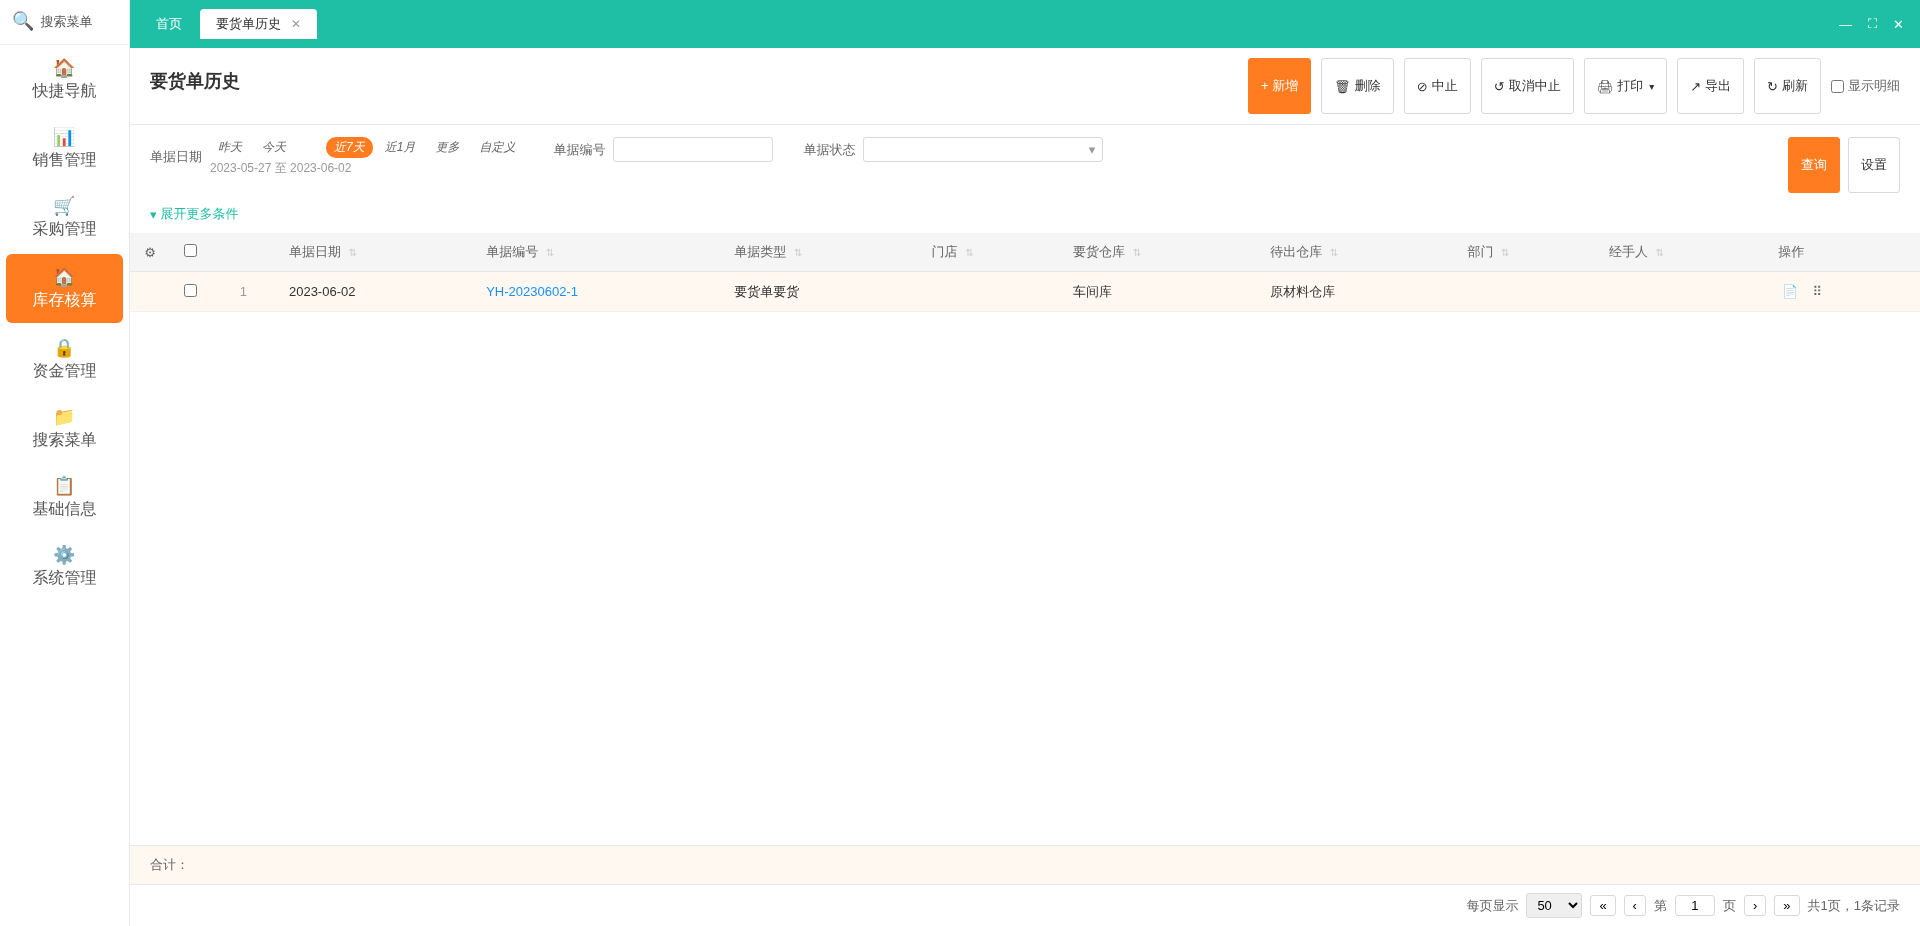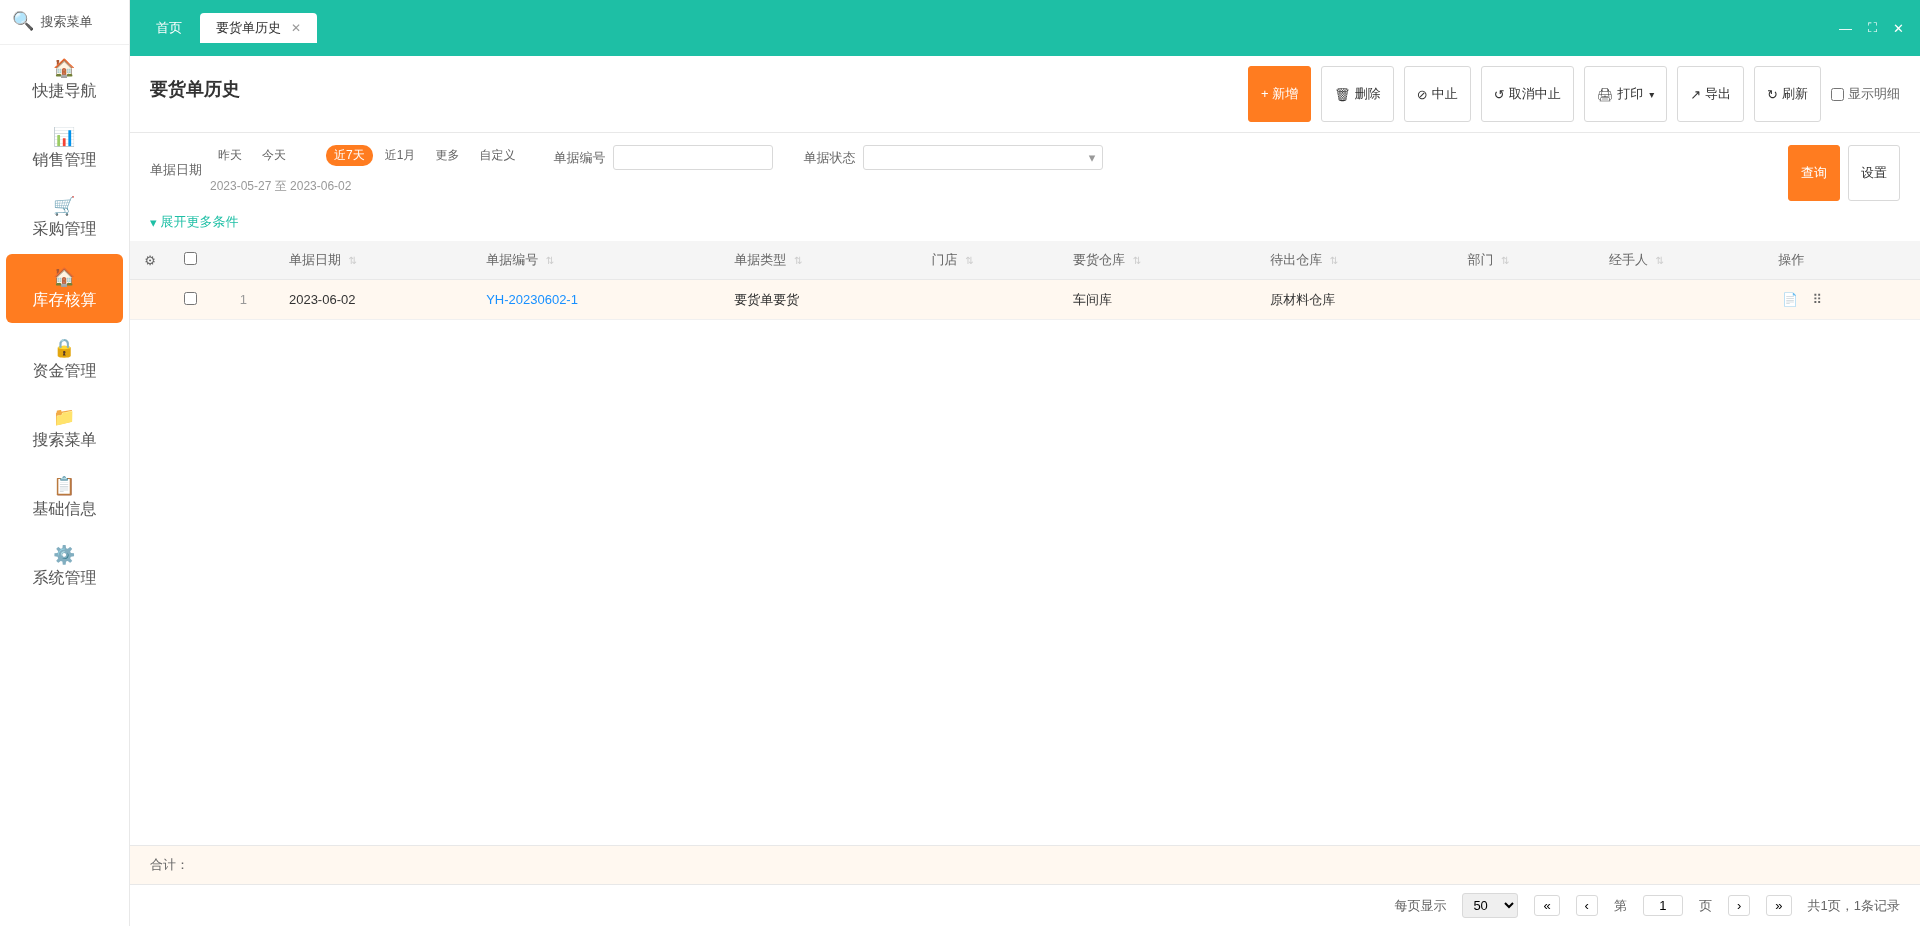"首页" .topbar { height: 56px -> 48px }
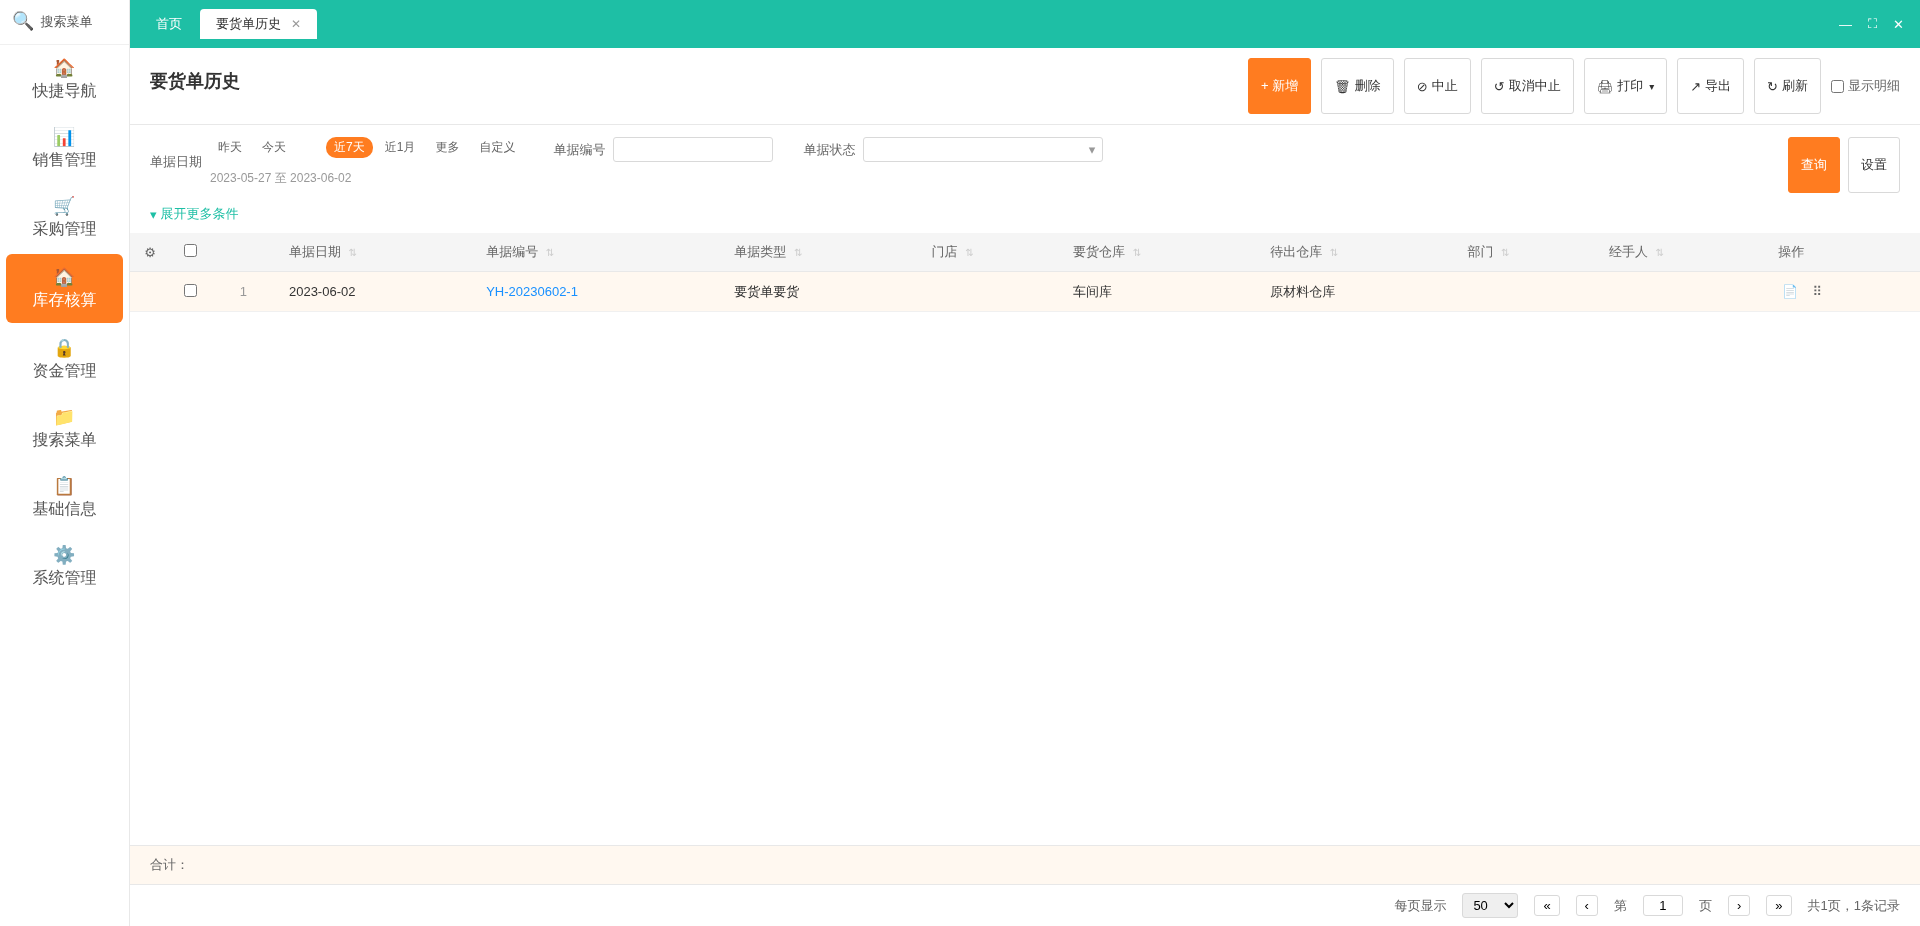"昨天" .date-btn { font-style: none -> italic }
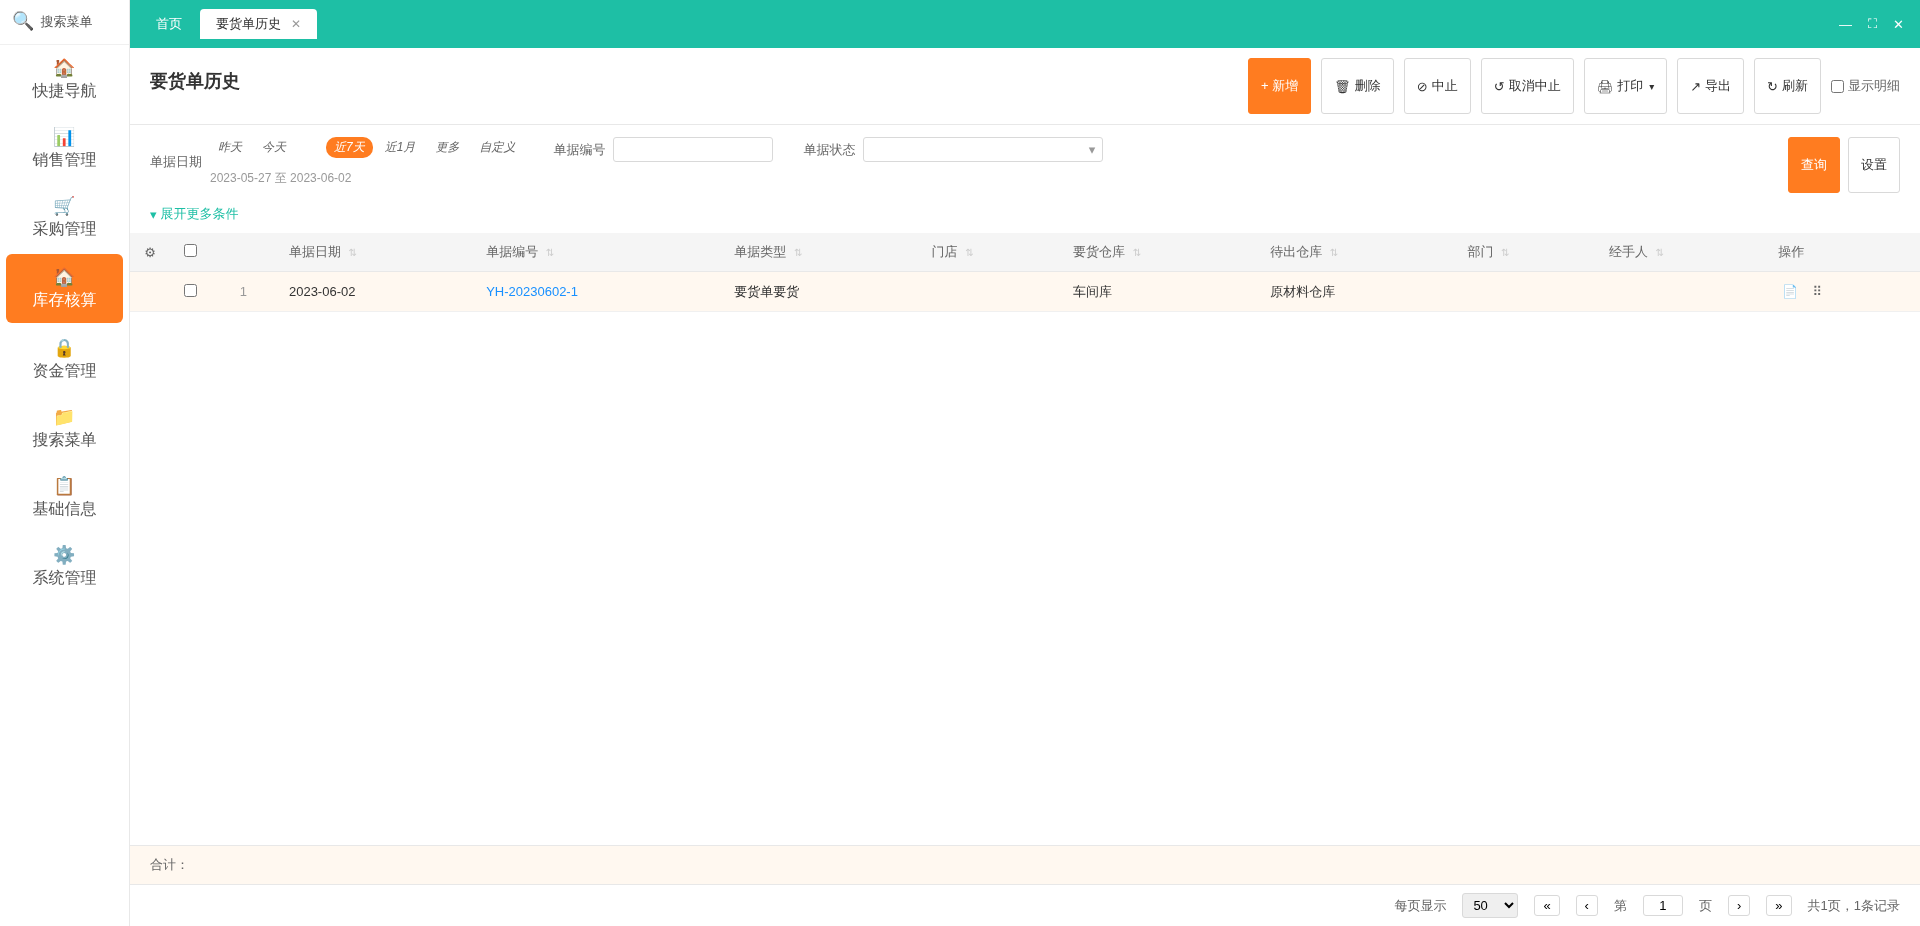"2023-05-27 至 2023-06-02" .date-range { margin-top: 10px -> 0 }
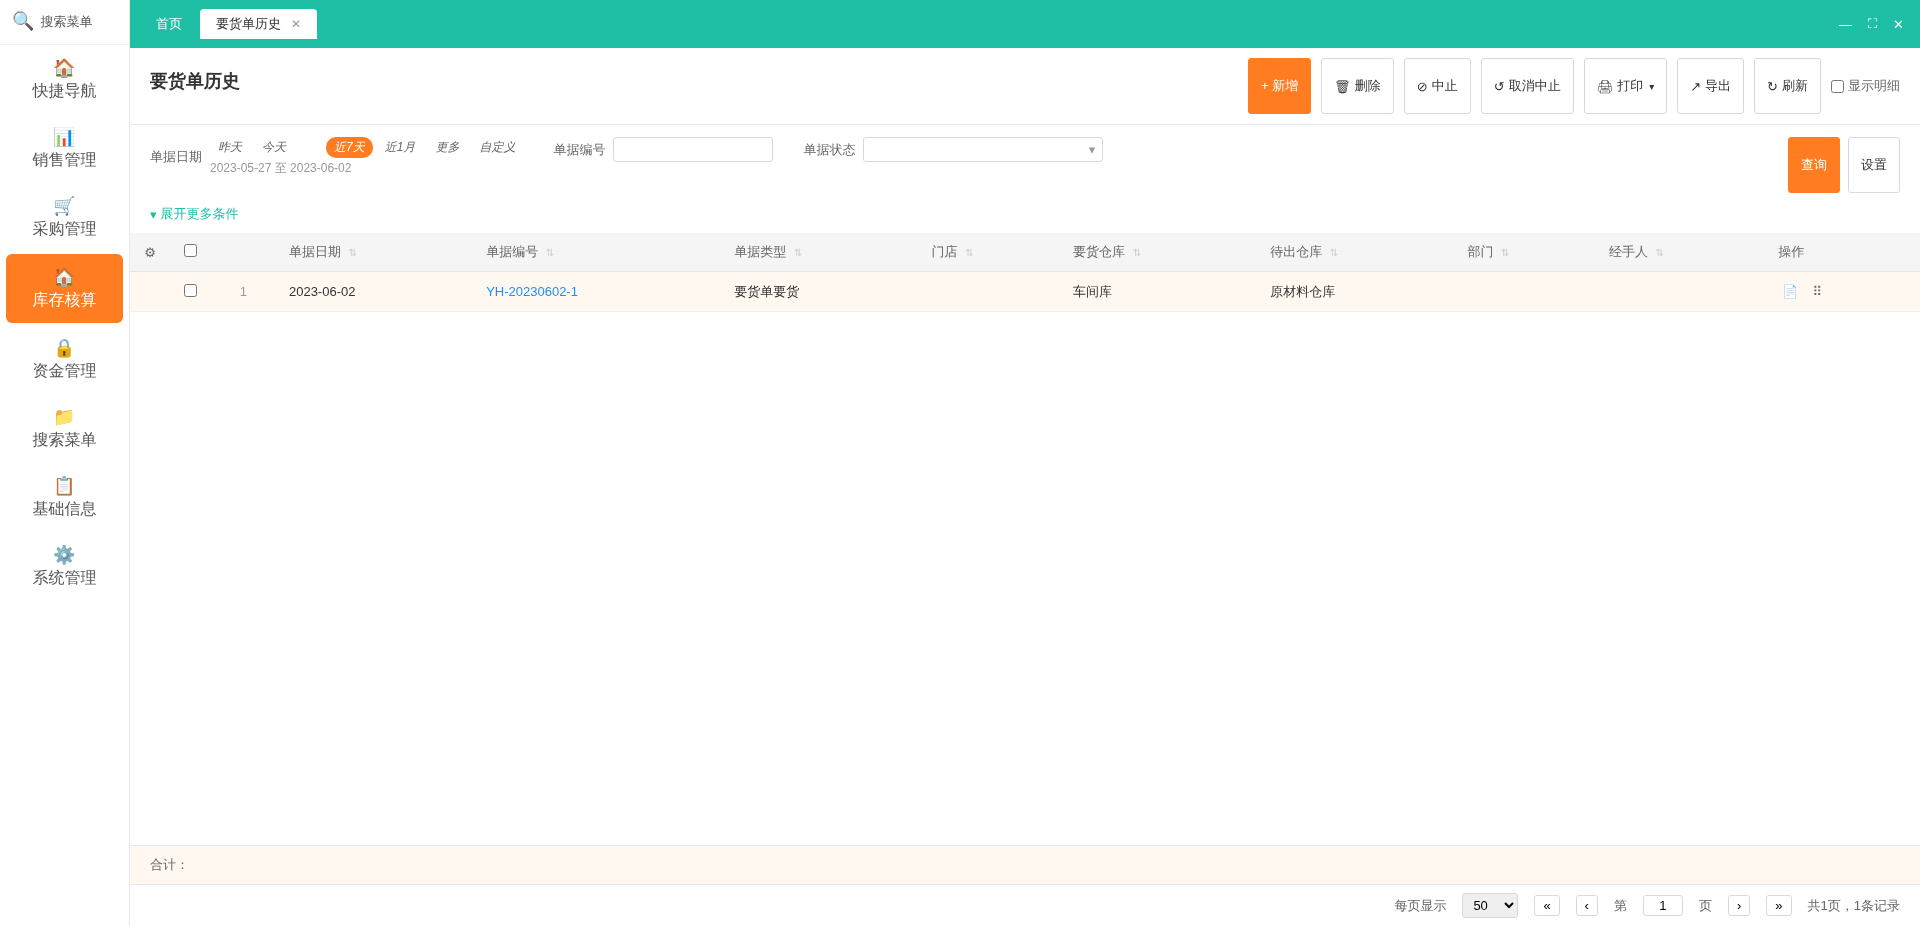"每页显示" .pagination-bar { gap: 16px -> 8px }
